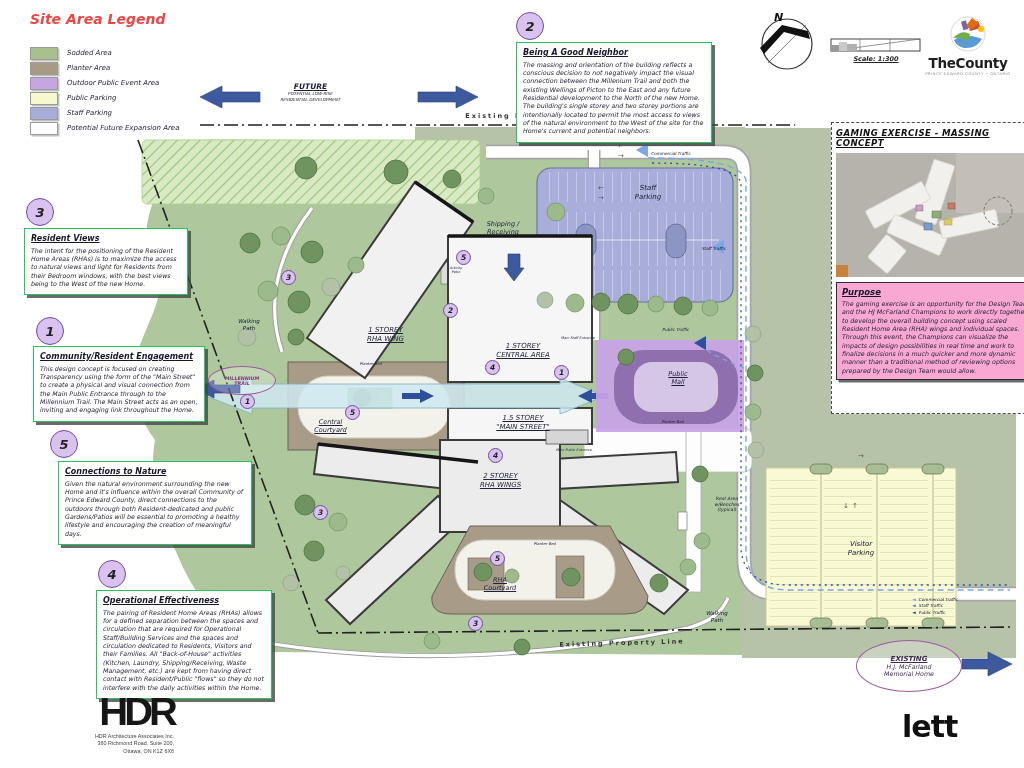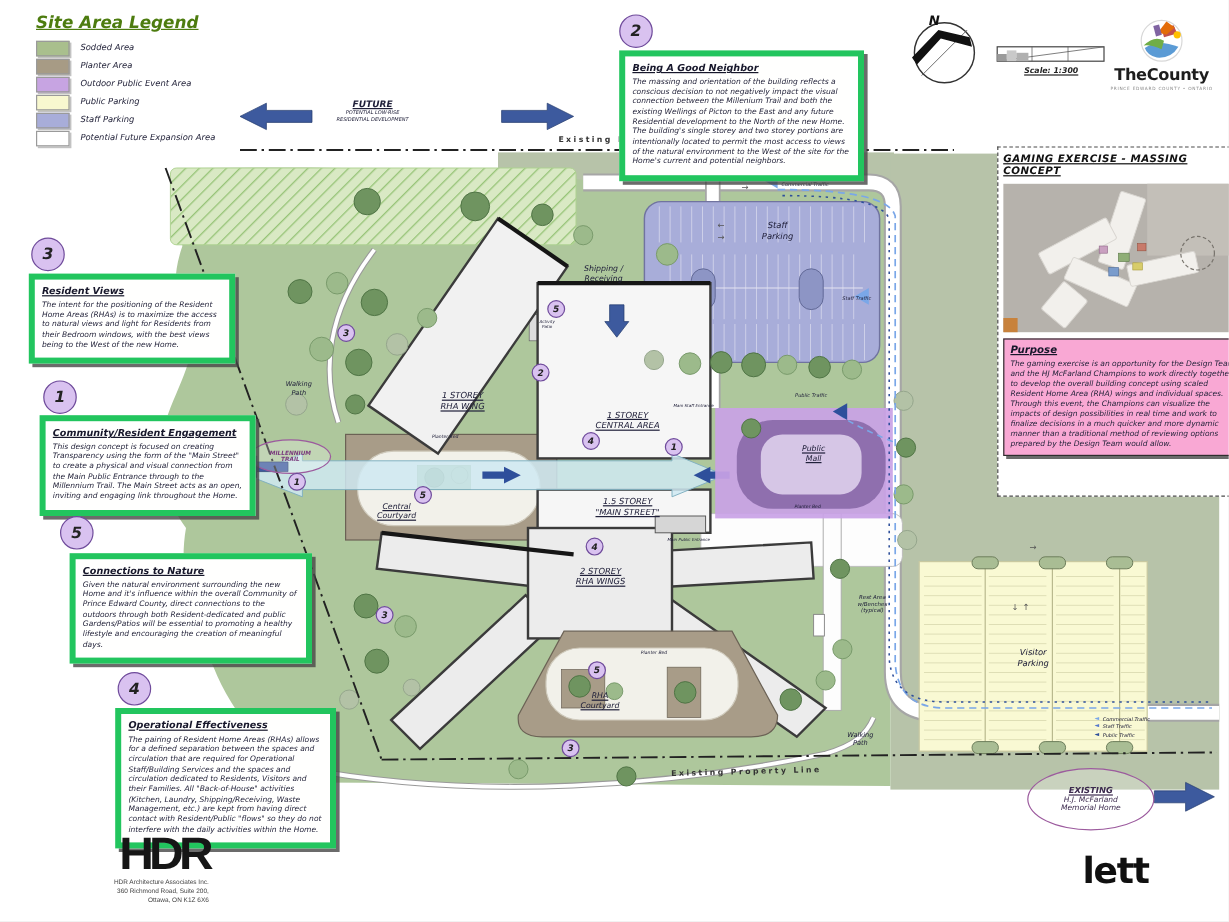"Site Area Legend" .legend-title { color: #4d7c0f -> #ef4444; margin-bottom: 7px -> 20px; text-decoration: underline -> none }
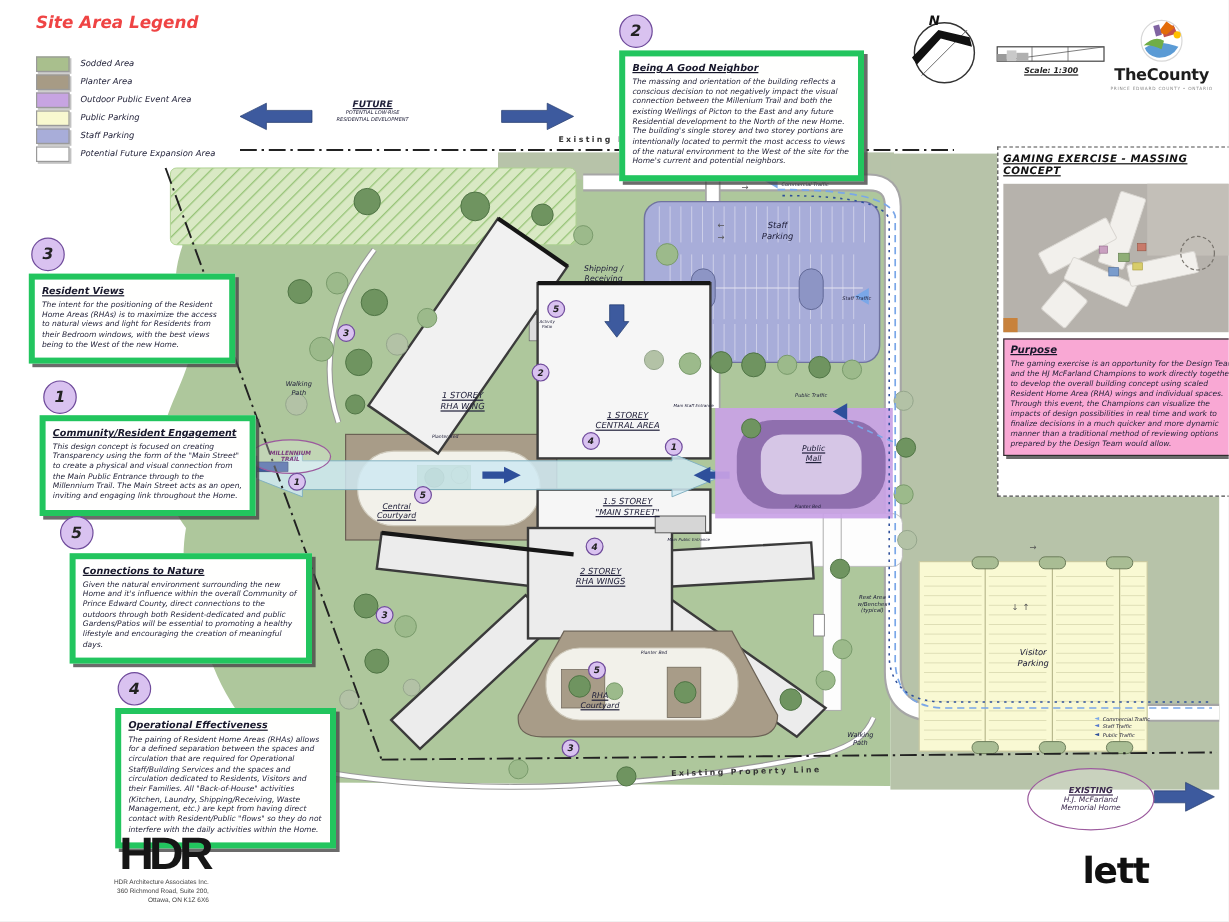"Being A Good Neighbor" .callout-box { border: 5px solid #22c55e -> 1px solid #22c55e }
